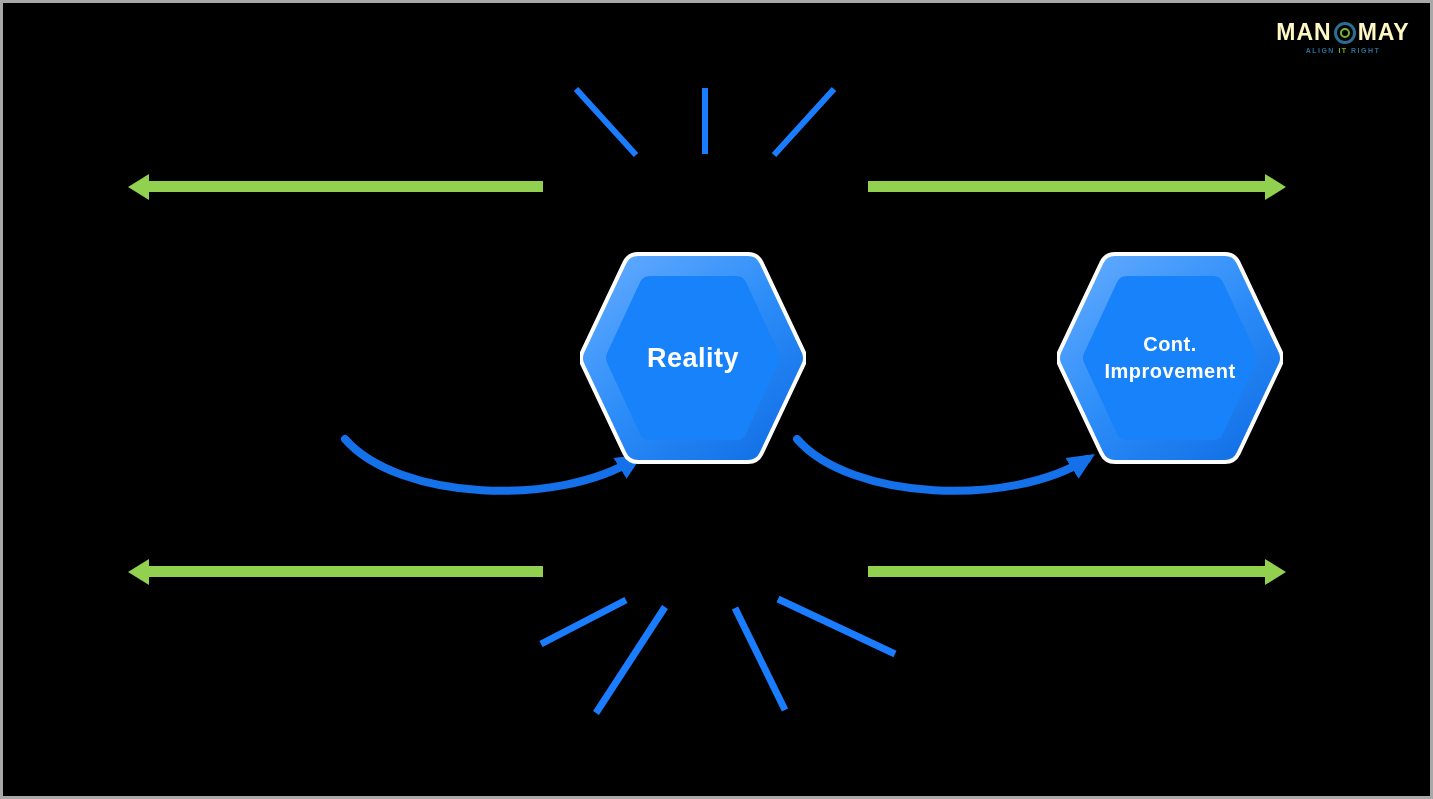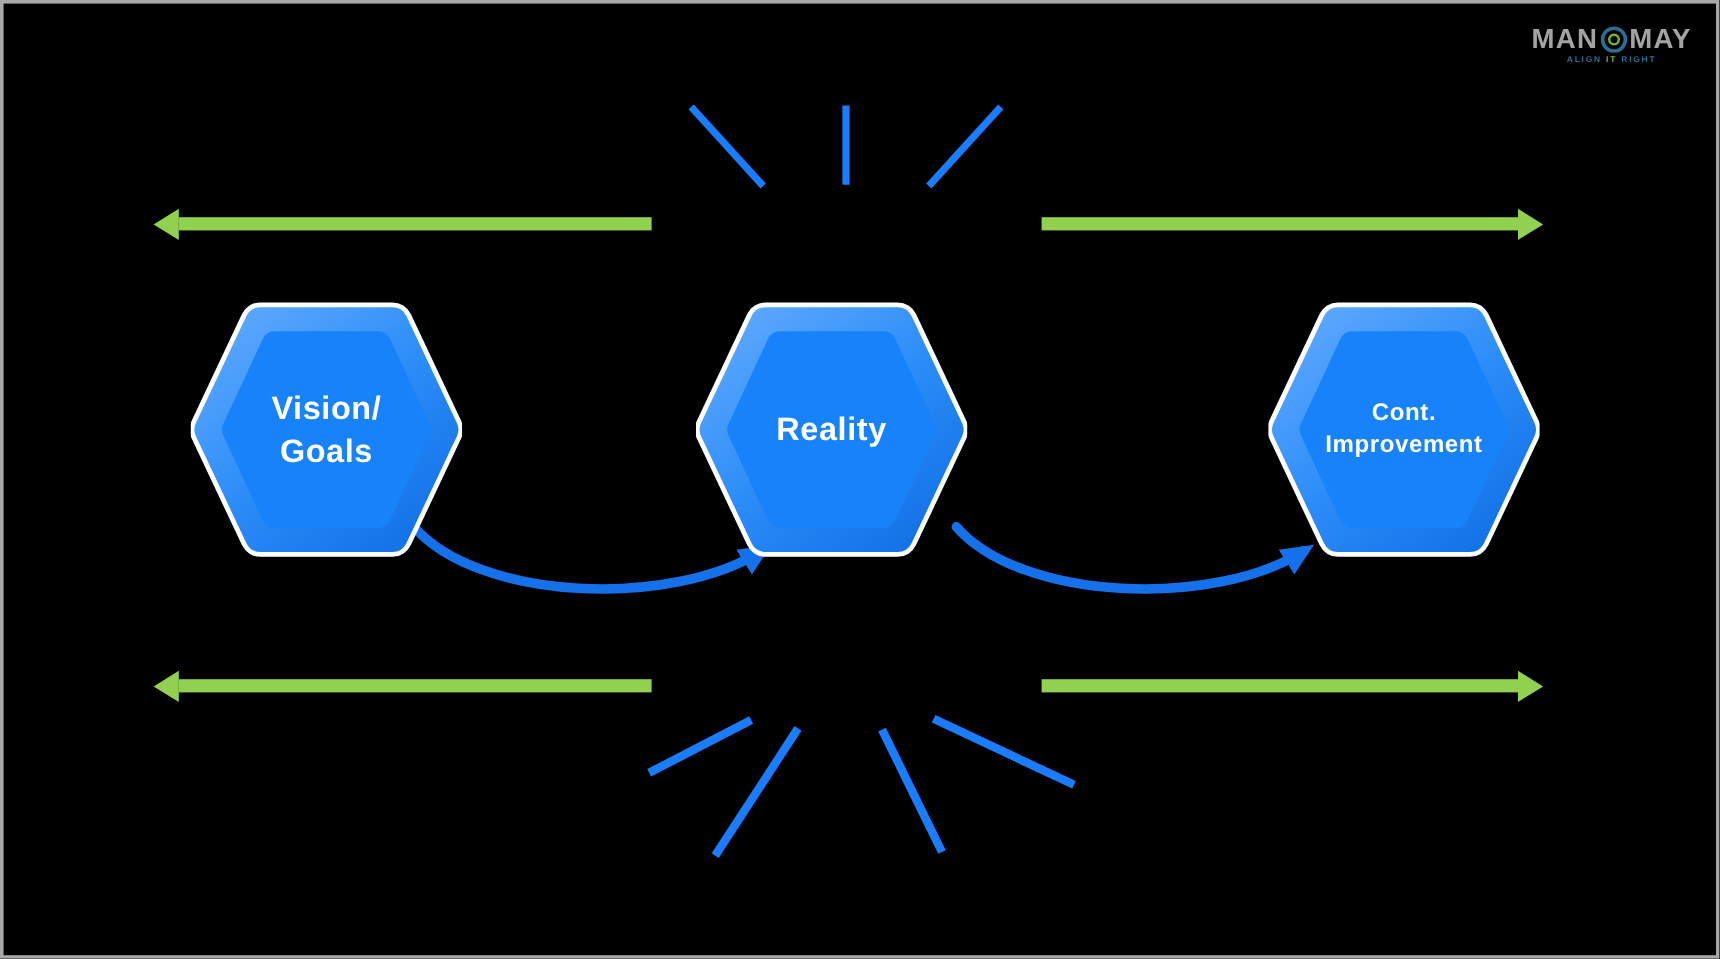"MAN" .logo-row { color: #a3a3a3 -> #fef9c3 }
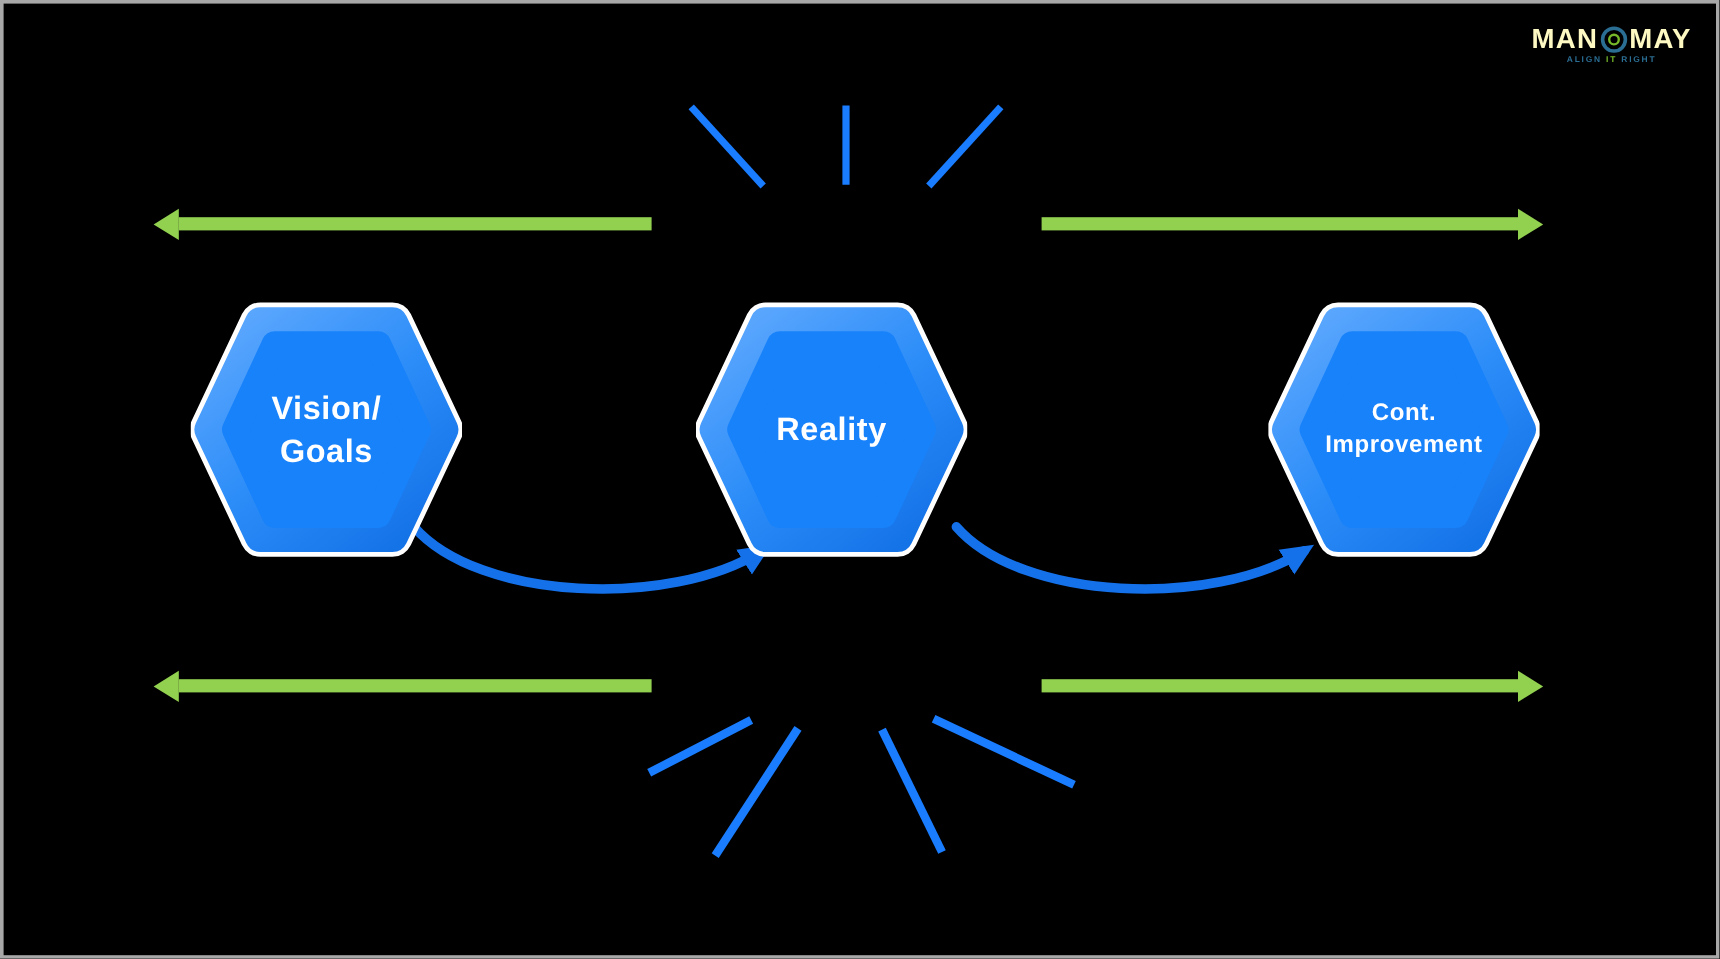"Vision/" div.hex { html: <div> <svg> <polygon></polygon> <polygon></polygon> <polygon></polygon> </svg> <div> <span>Vision/</span> <span>Goals</span> </div> </div> -> none }
